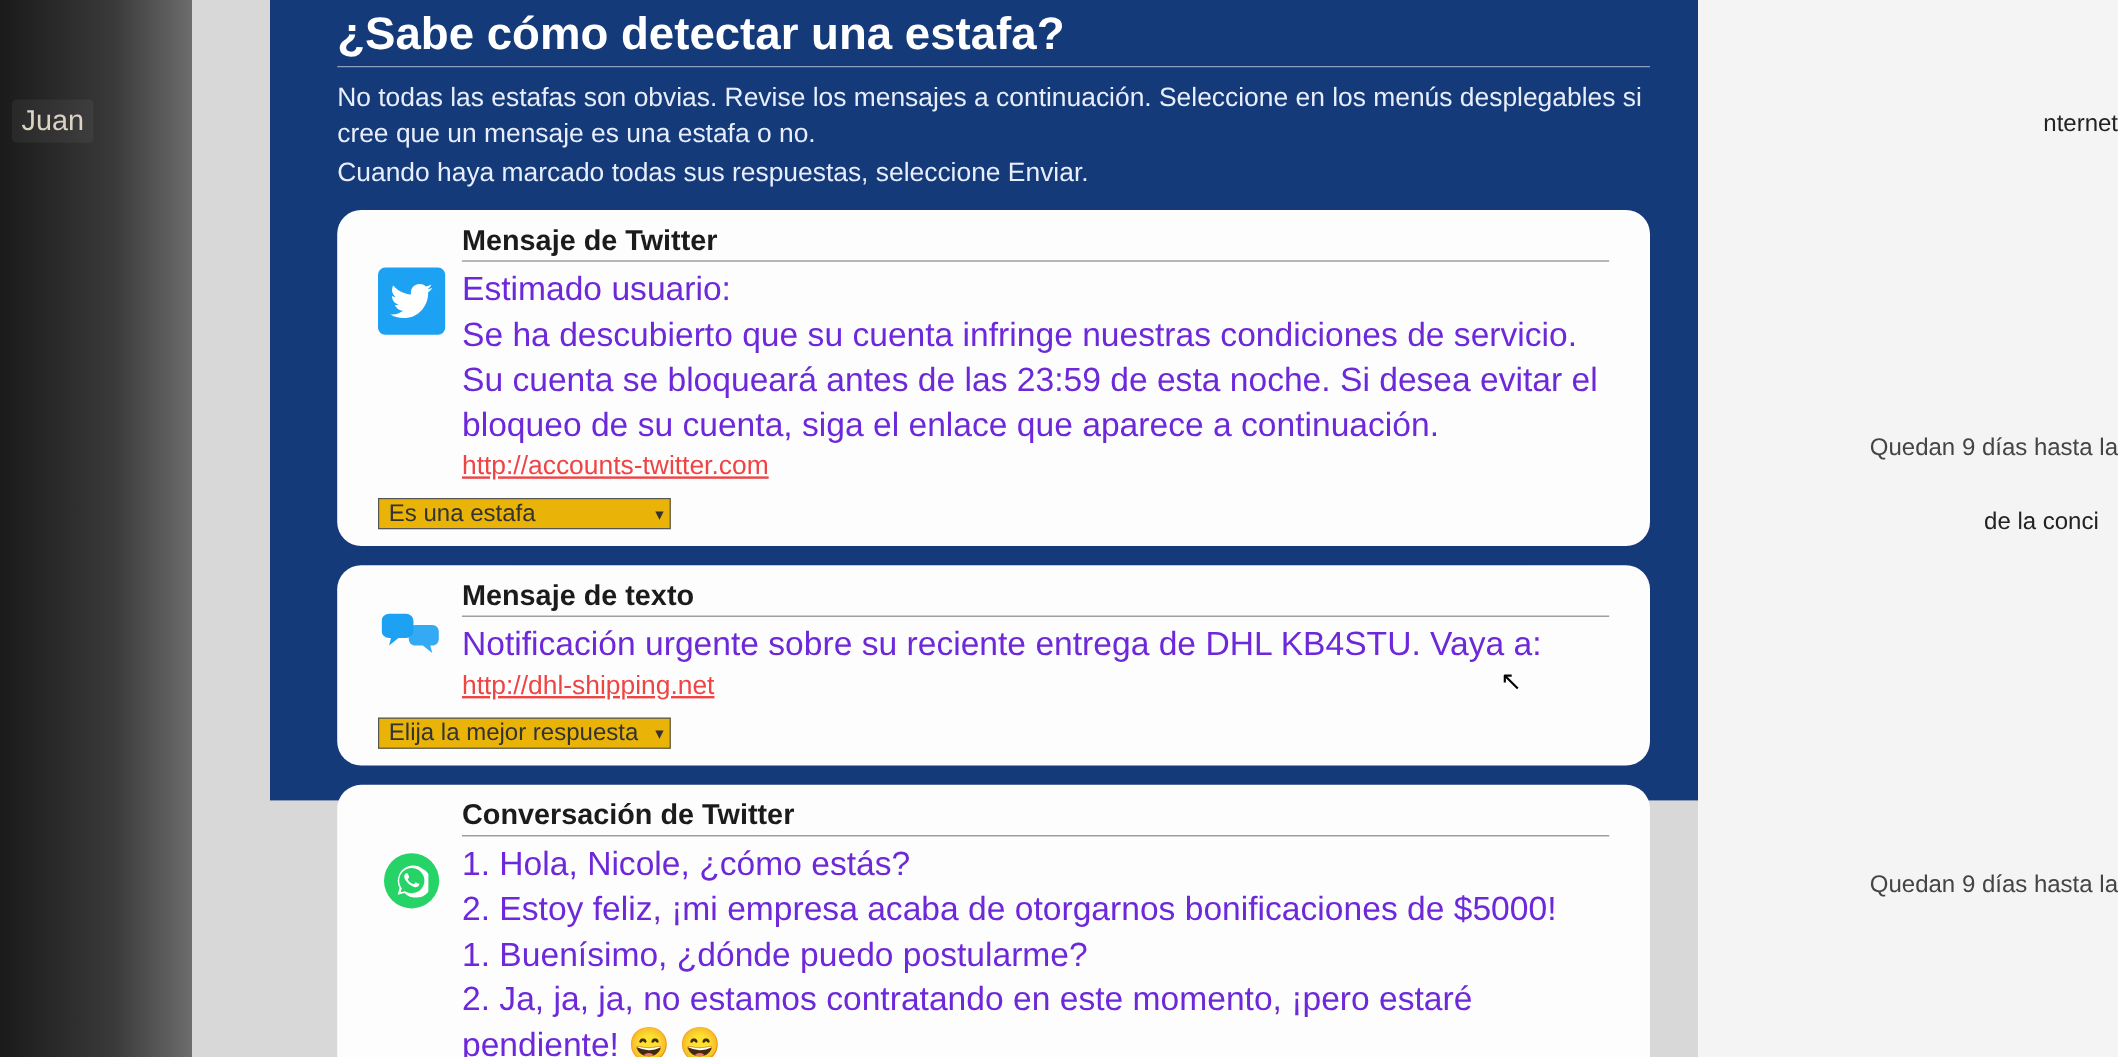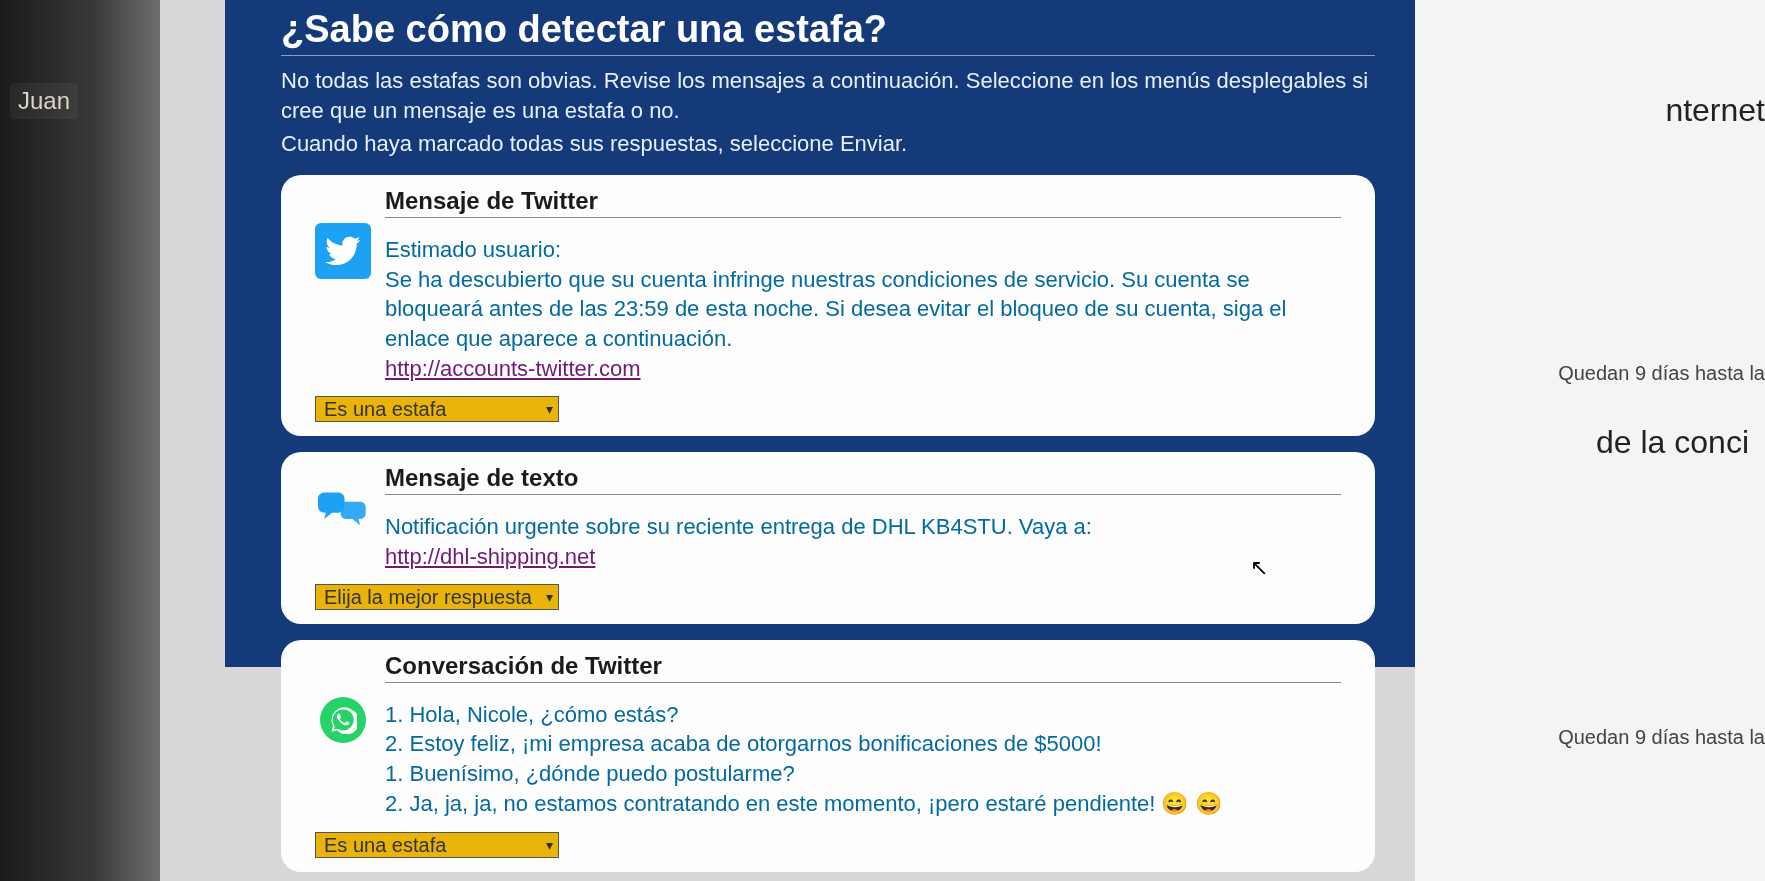"nternet" .bg-side-right .frag { font-size: 32px -> 20px }
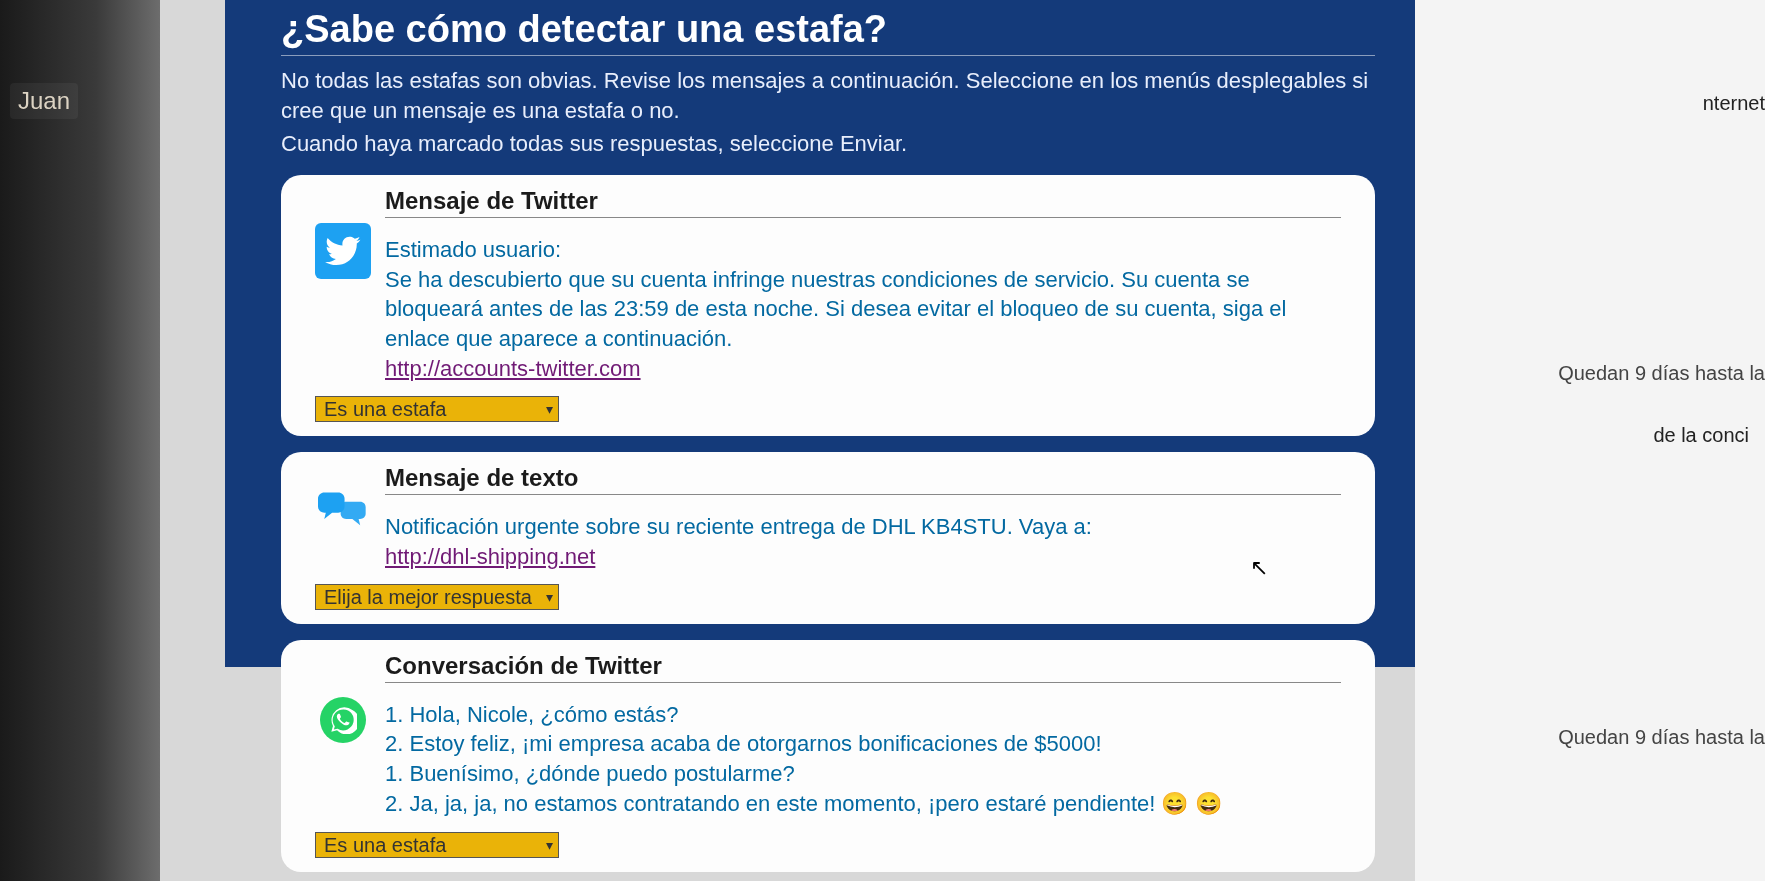"Mensaje de Twitter" .card-title { margin-bottom: 17px -> 4px }
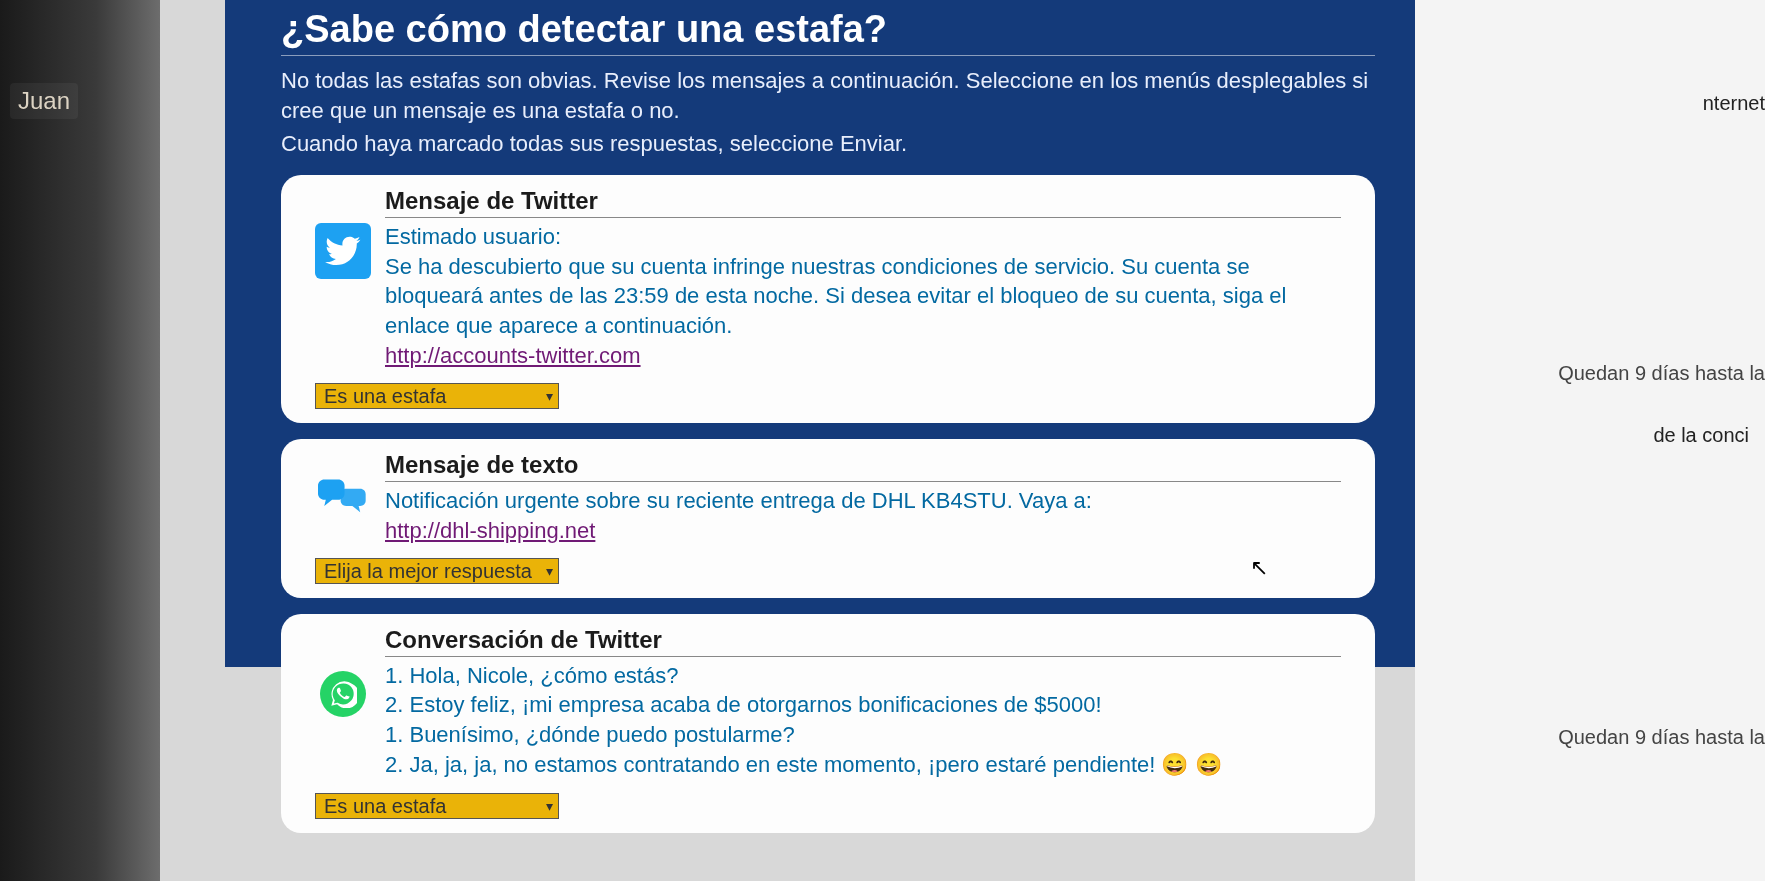"Estimado usuario:" .card-text { color: #0369a1 -> #6d28d9; font-size: 22px -> 28px }
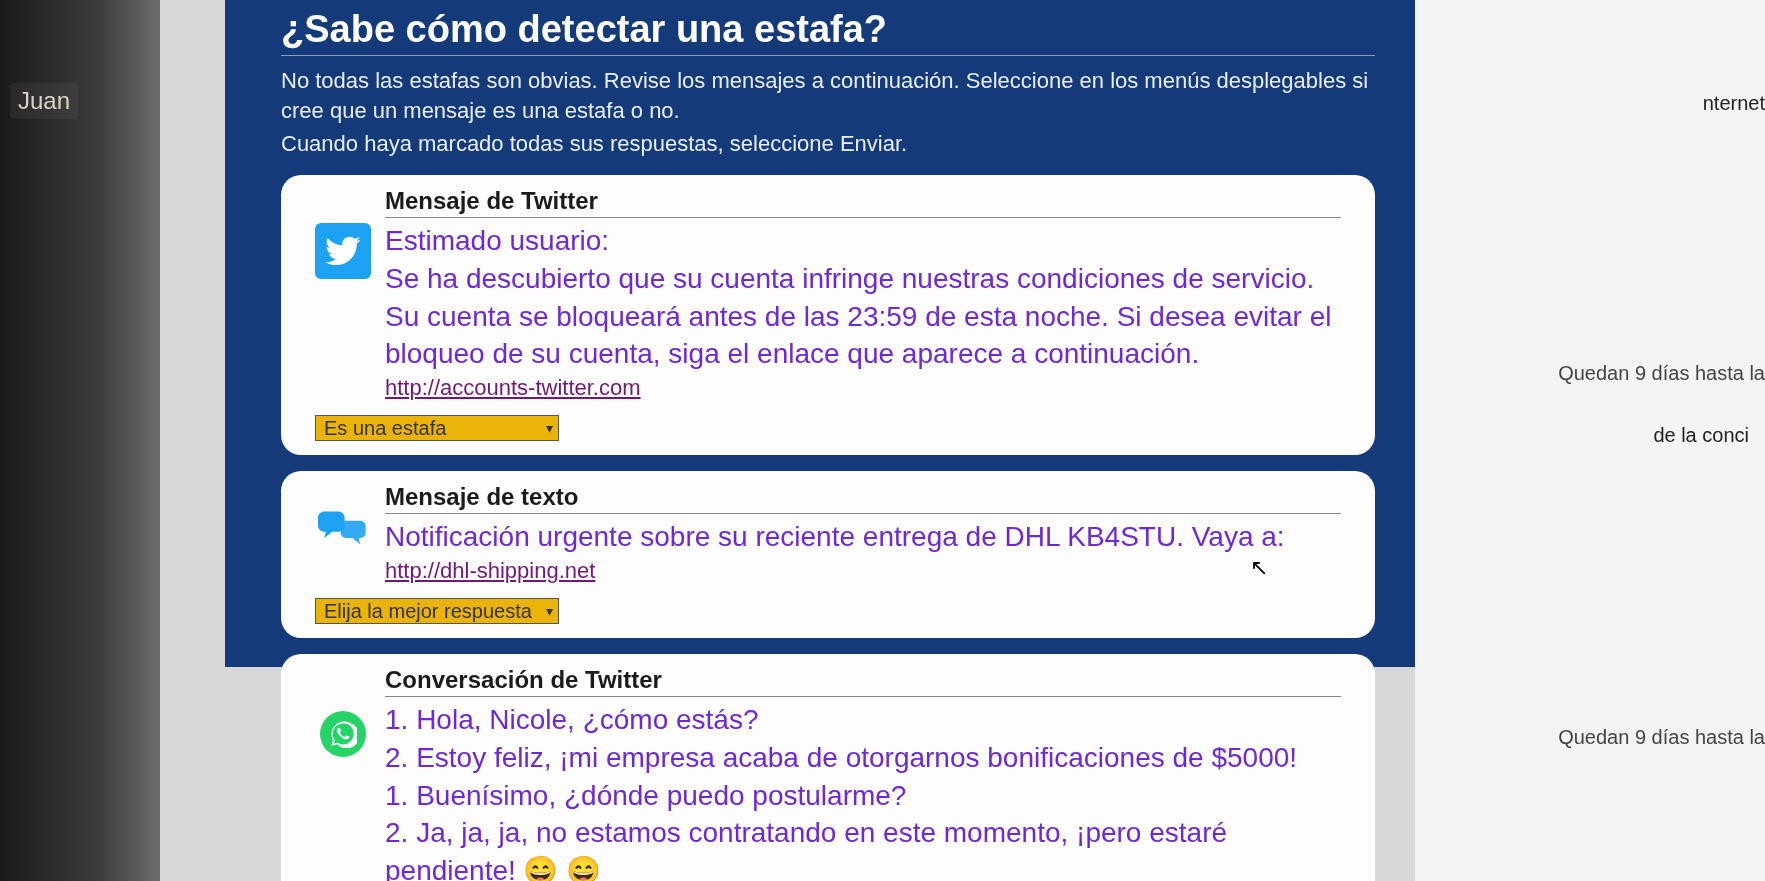"http://accounts-twitter.com" .card-link { color: #701a75 -> #ef4444 }
